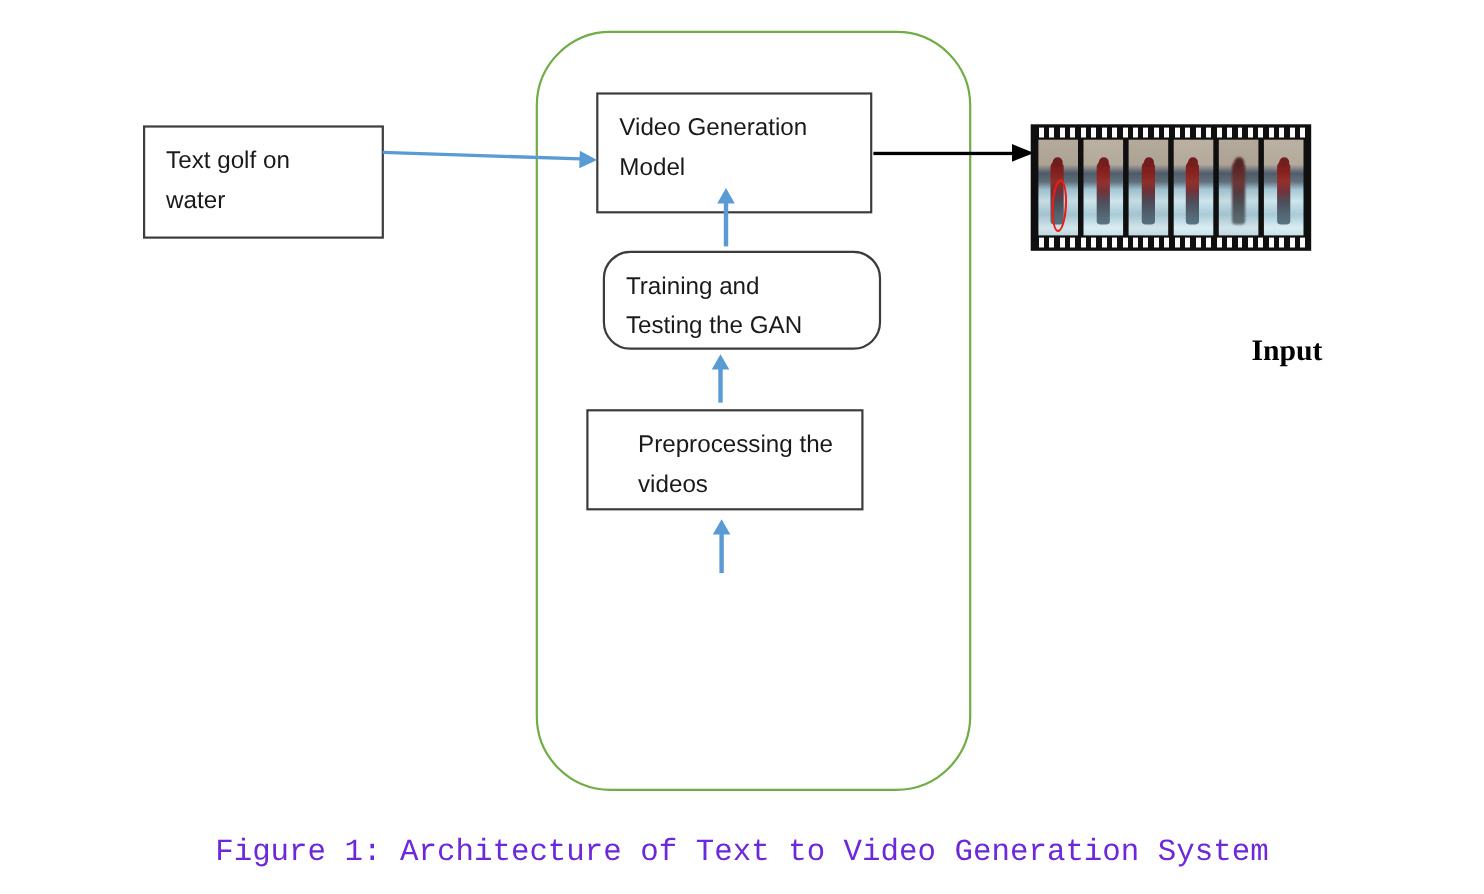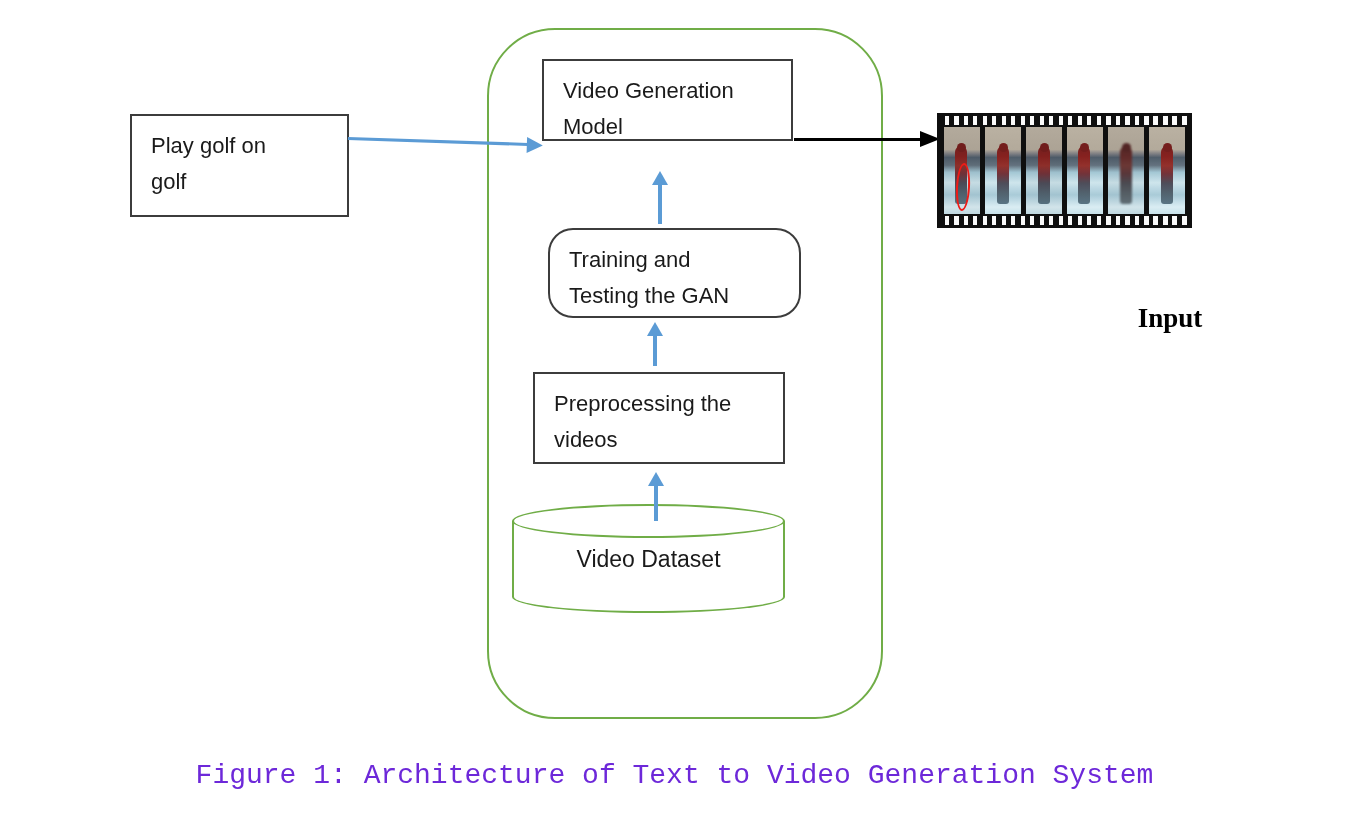"Video Generation Model" .vgm-box { height: 82px -> 110px; top: 59px -> 84px }
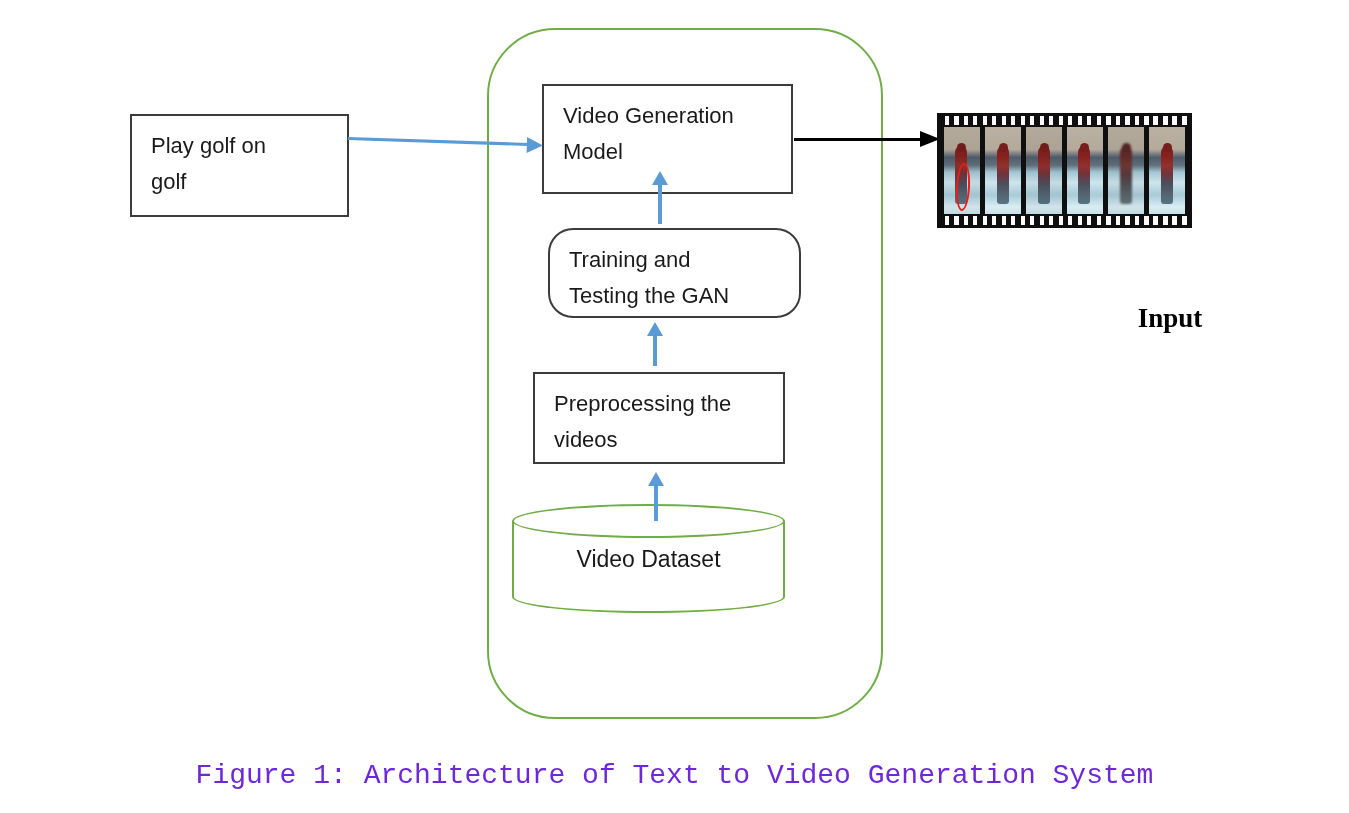"Play golf on golf" div.box-text { text: Play golf on golf -> Text golf on water }
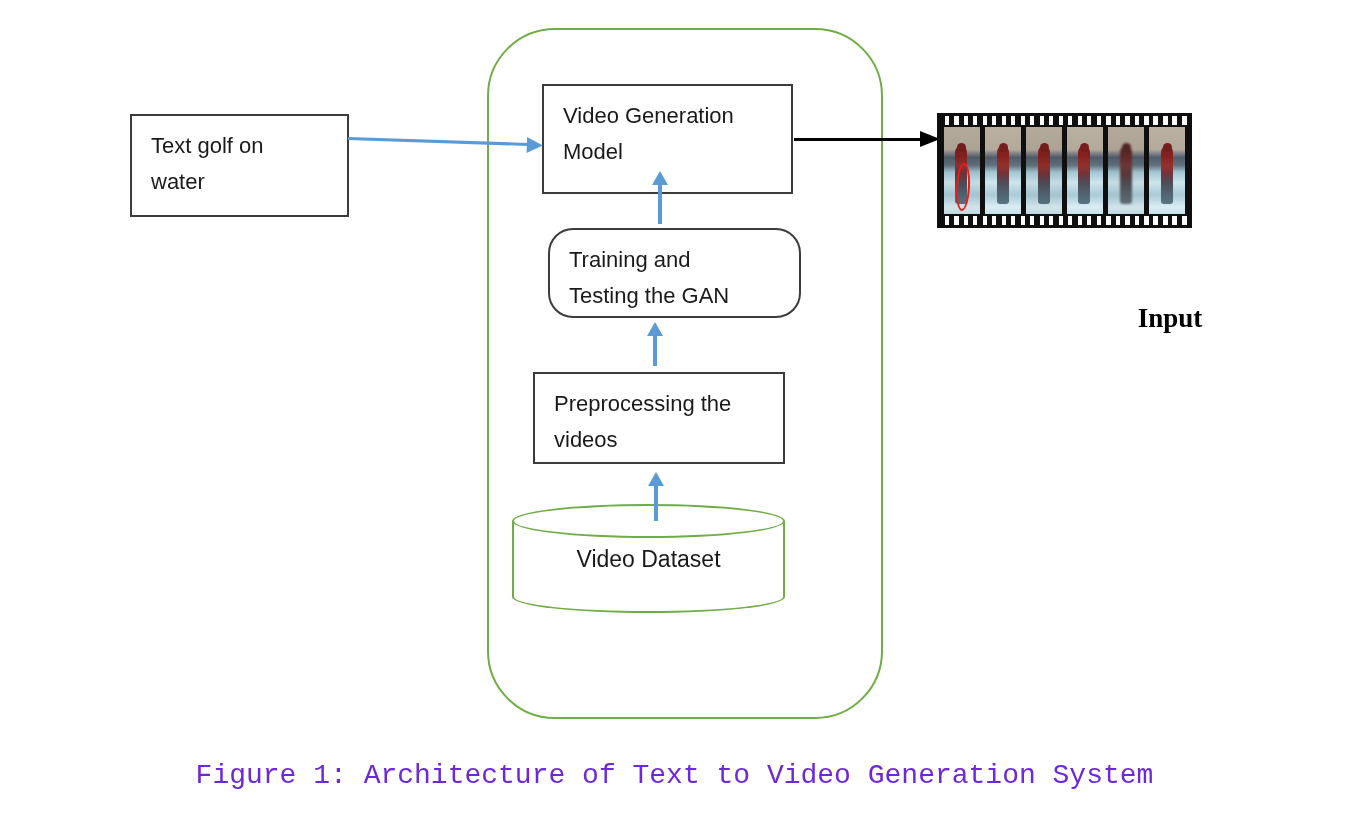"Preprocessing the videos" .prep-box { padding-left: none -> 26px }
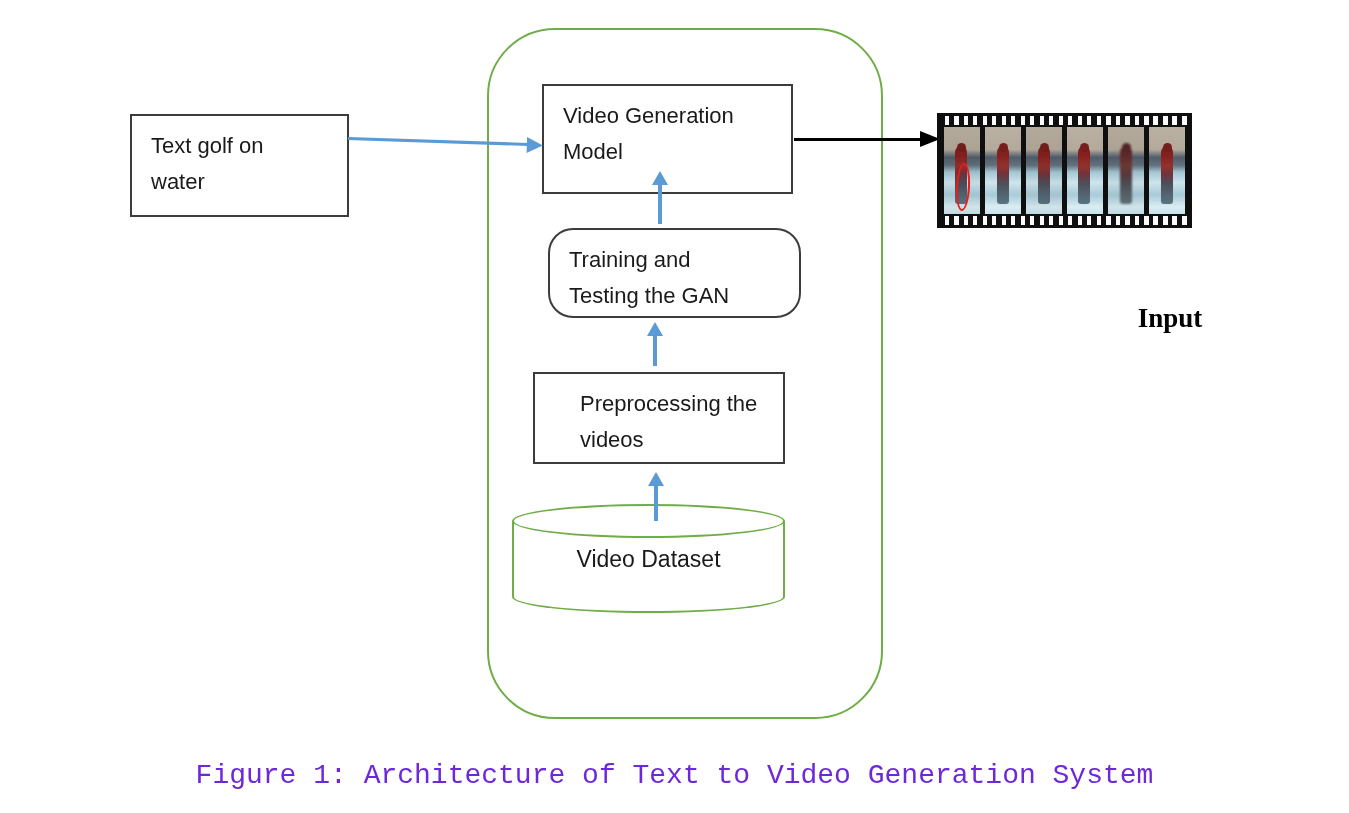"Video Dataset" div.cylinder { html: <div> <div></div> <div></div> <div>Video Dataset</div> </div> -> none }
